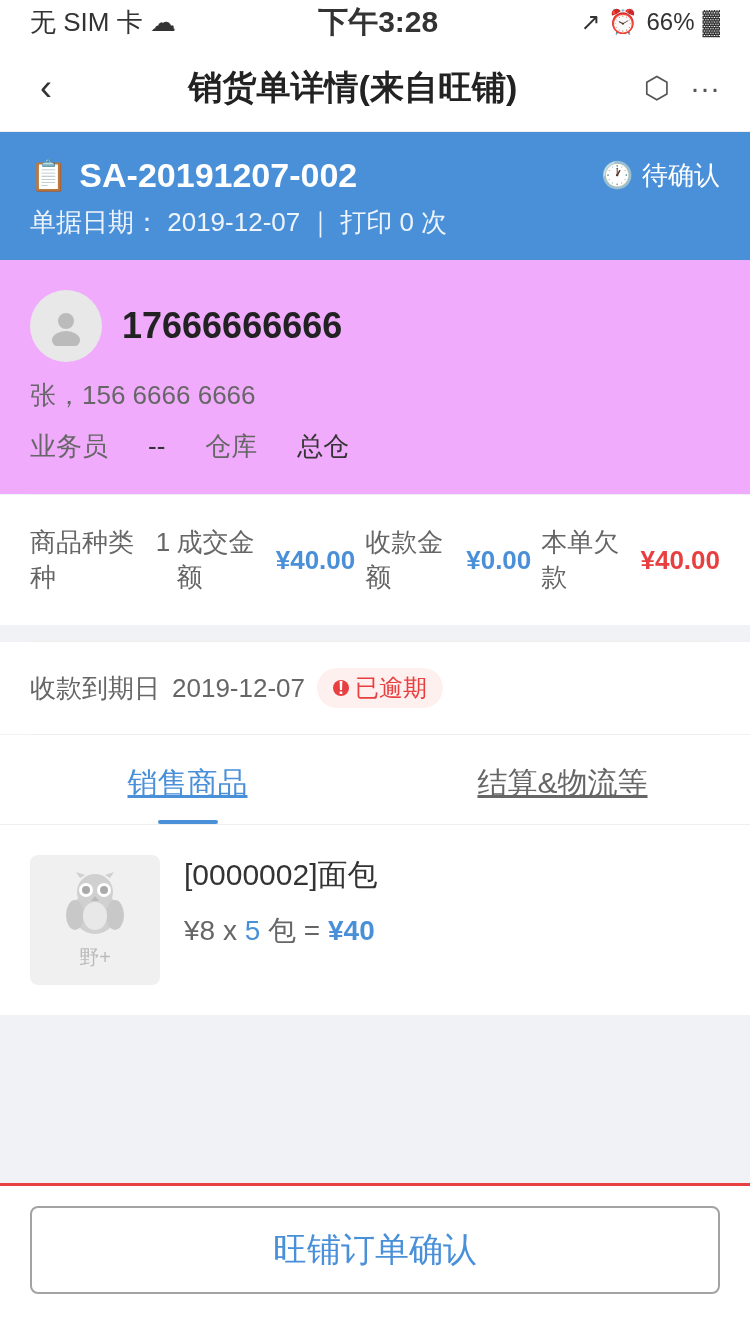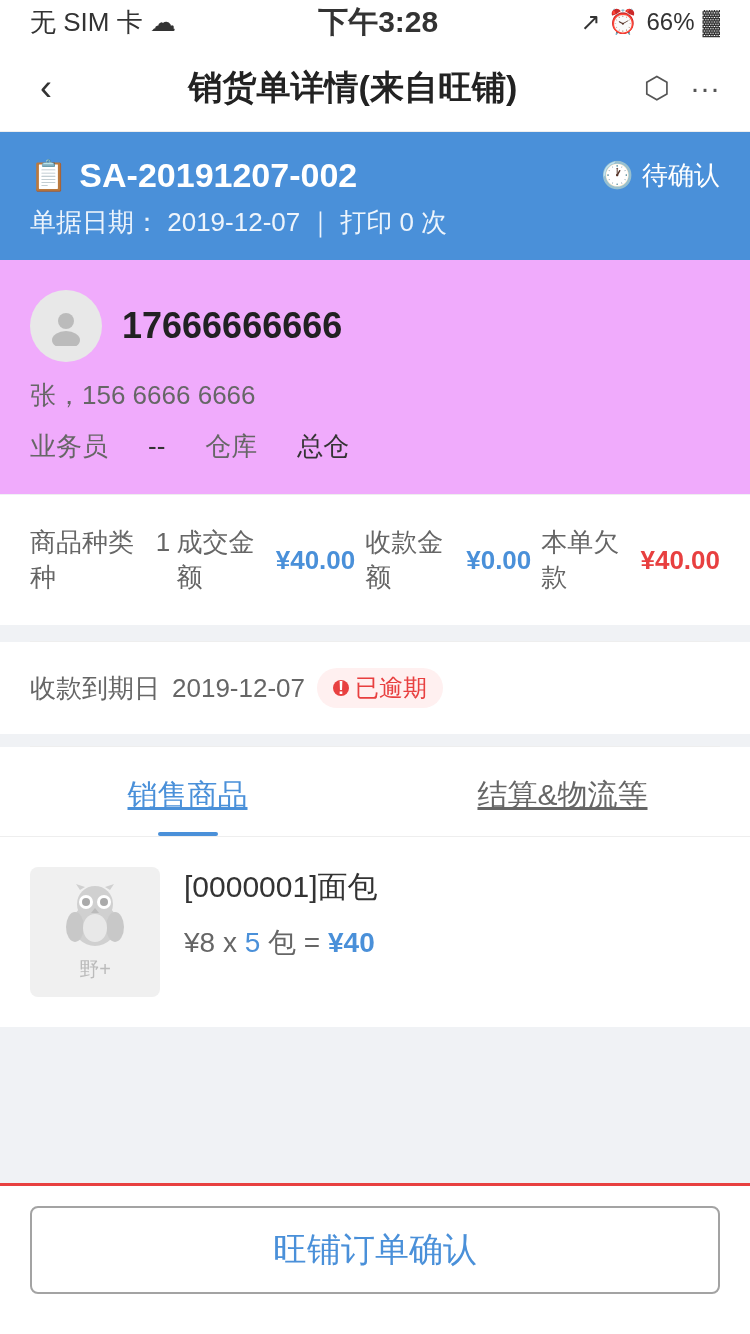"收款到期日" .due-section { margin-bottom: 12px -> 0 }
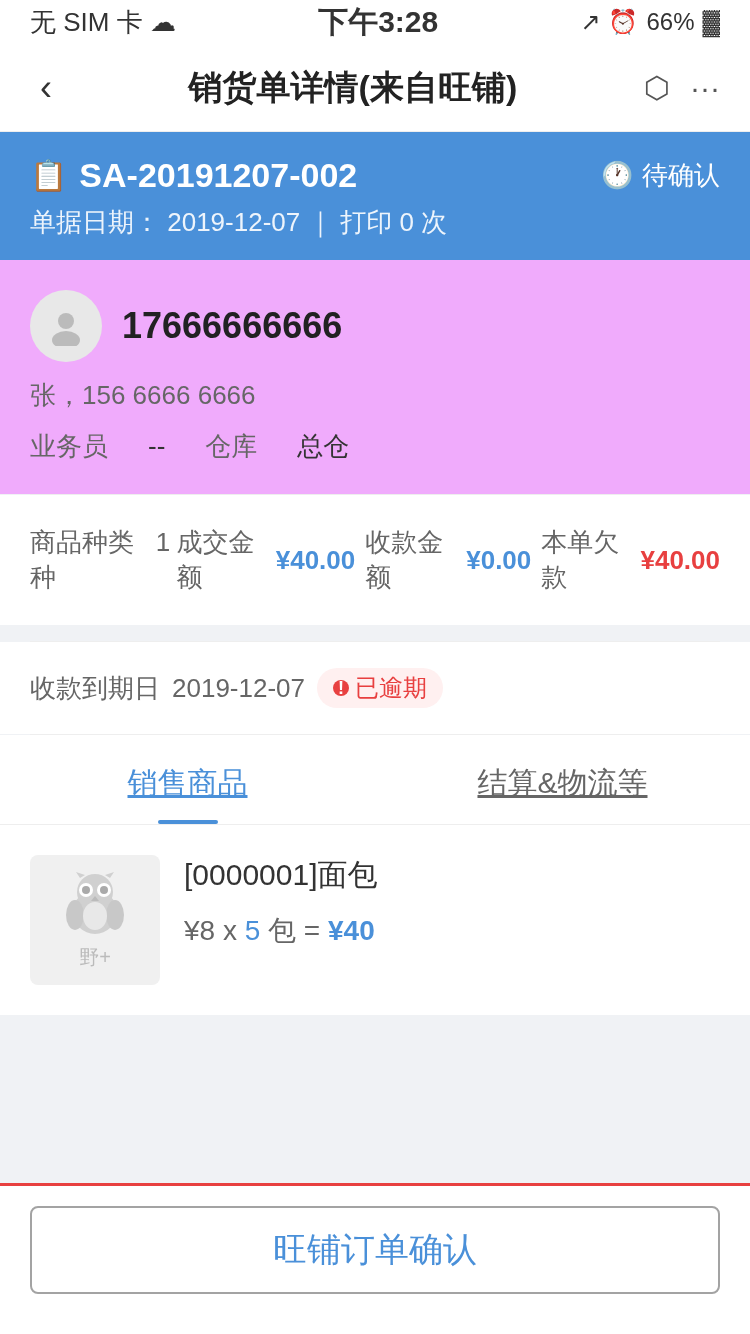"[0000001]面包" div.product-name { text: 0000001 -> 0000002 }
